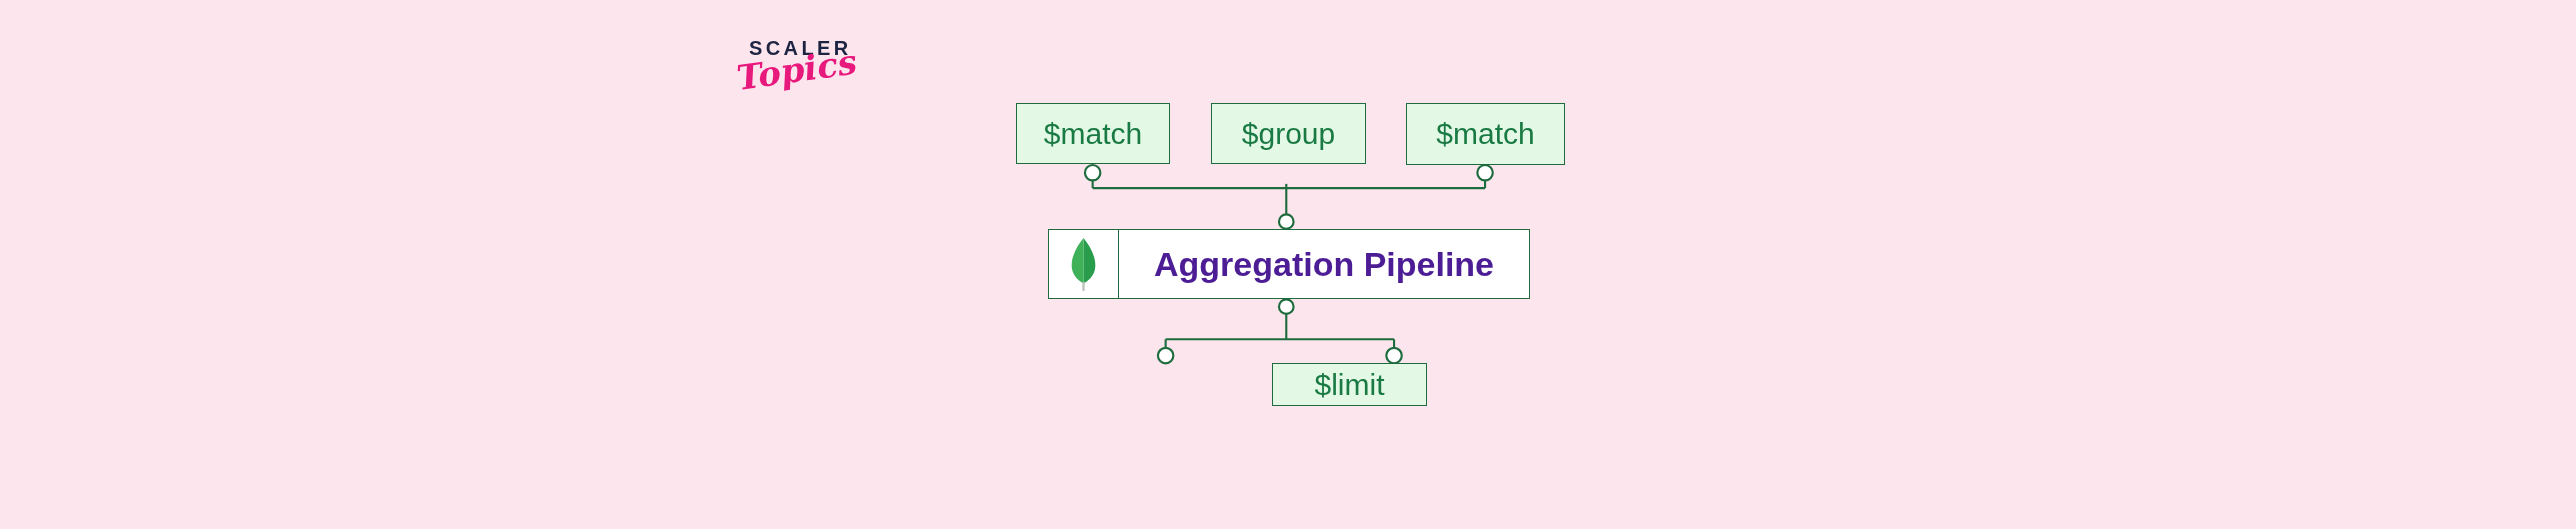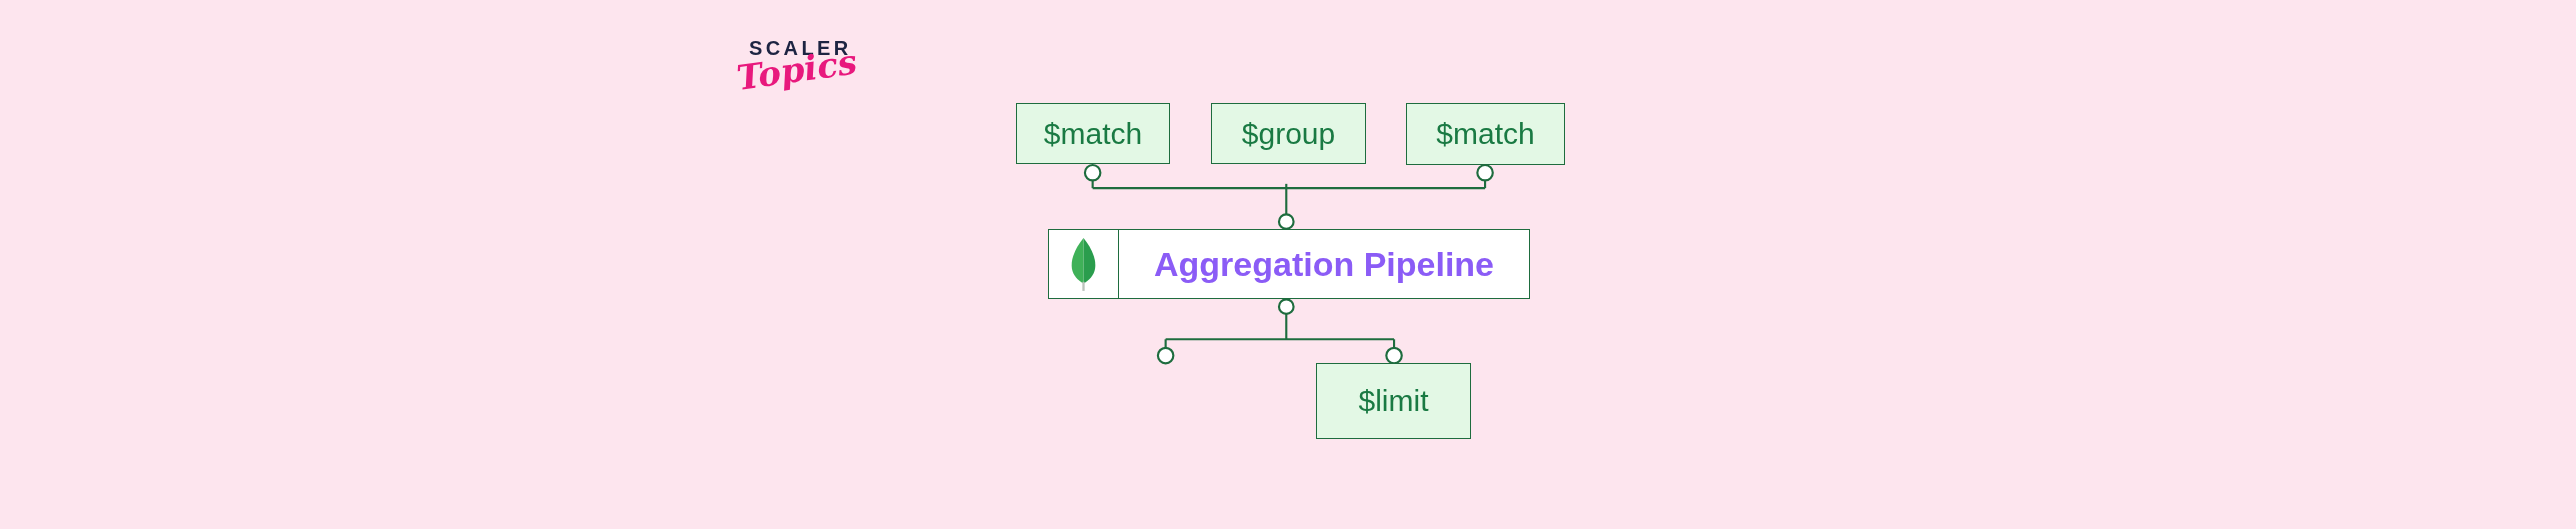"Aggregation Pipeline" .center-node .title-cell { color: #8b5cf6 -> #4c1d95 }
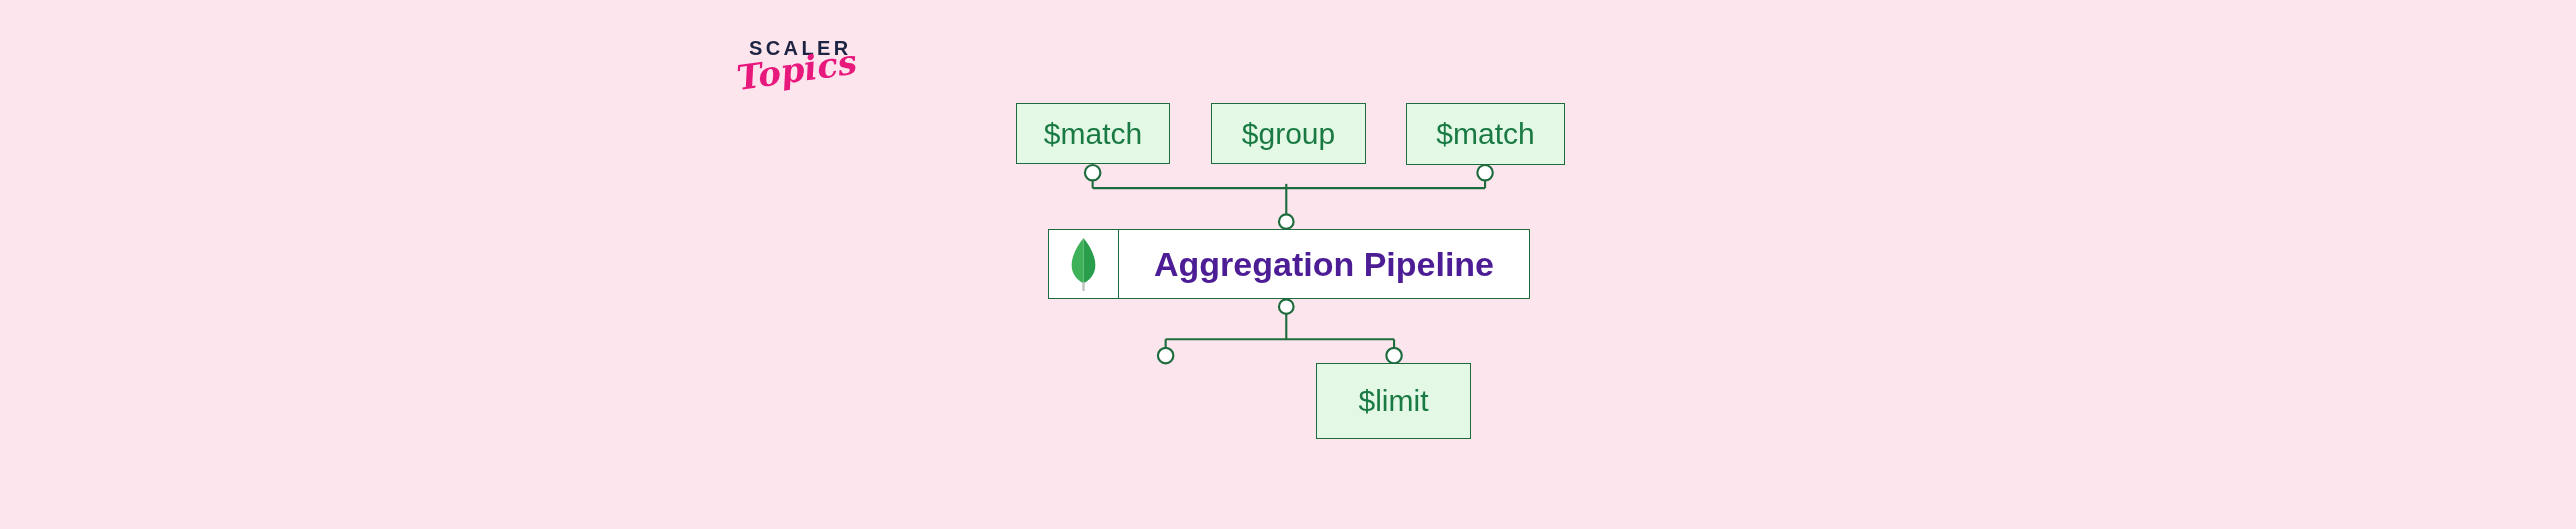"$limit" #node-limit { height: 76px -> 43px; left: 1316px -> 1272px }
